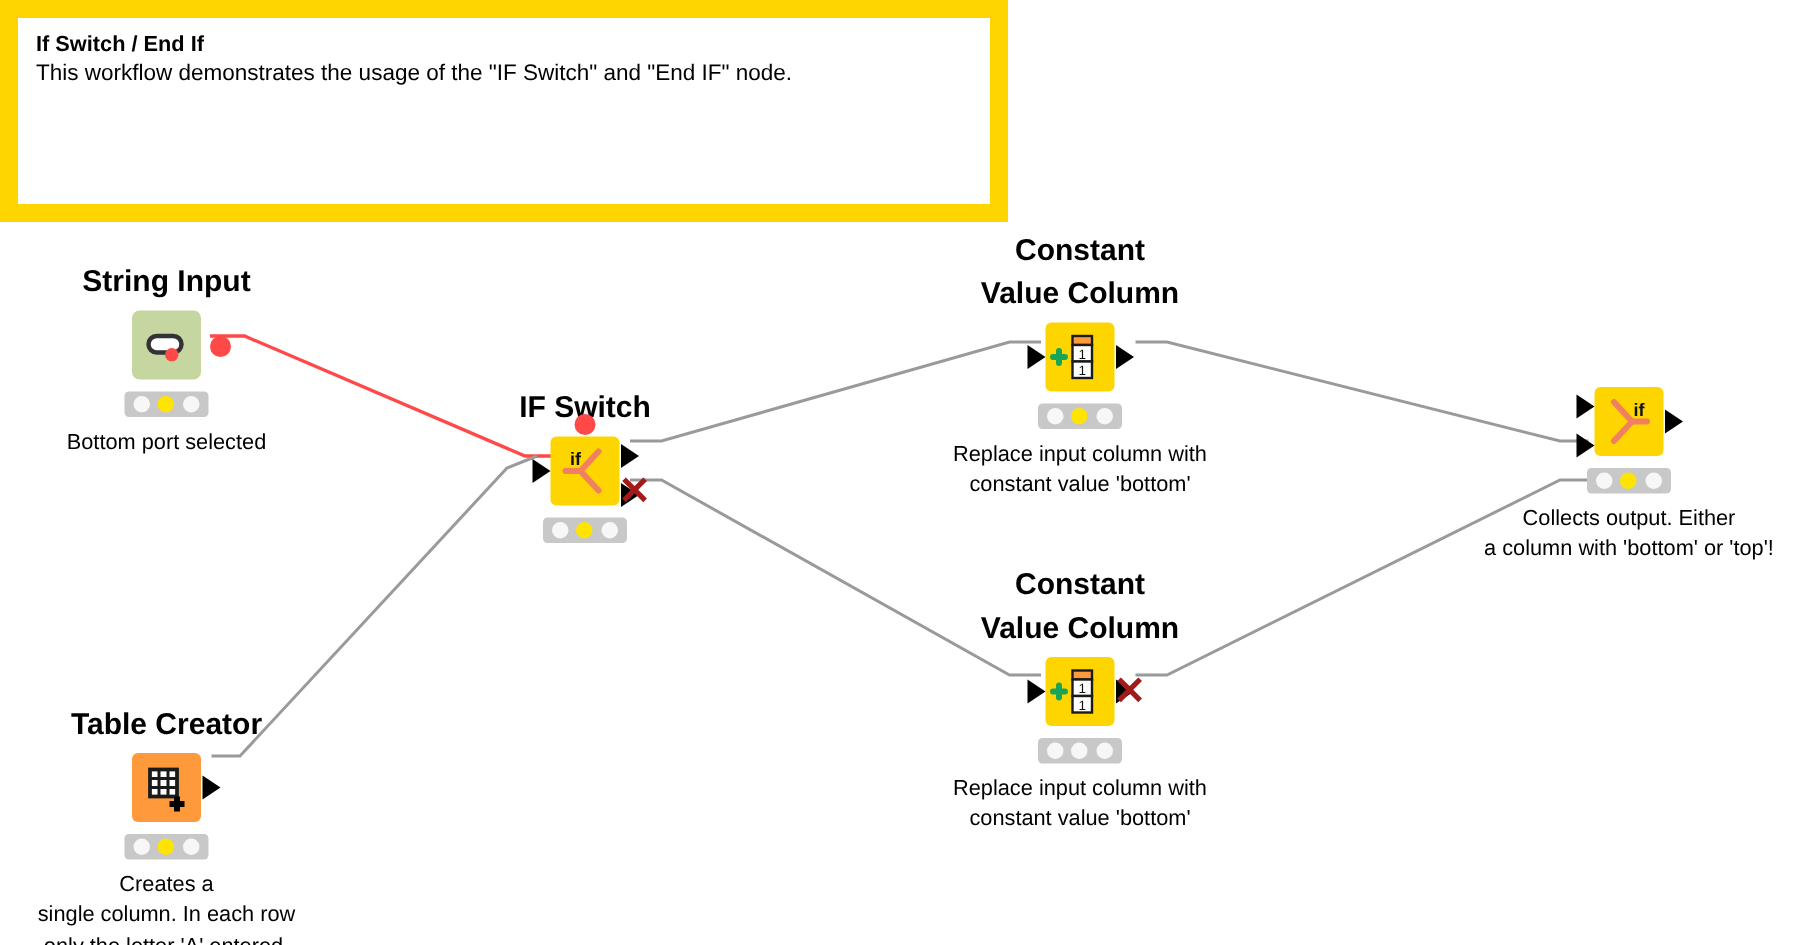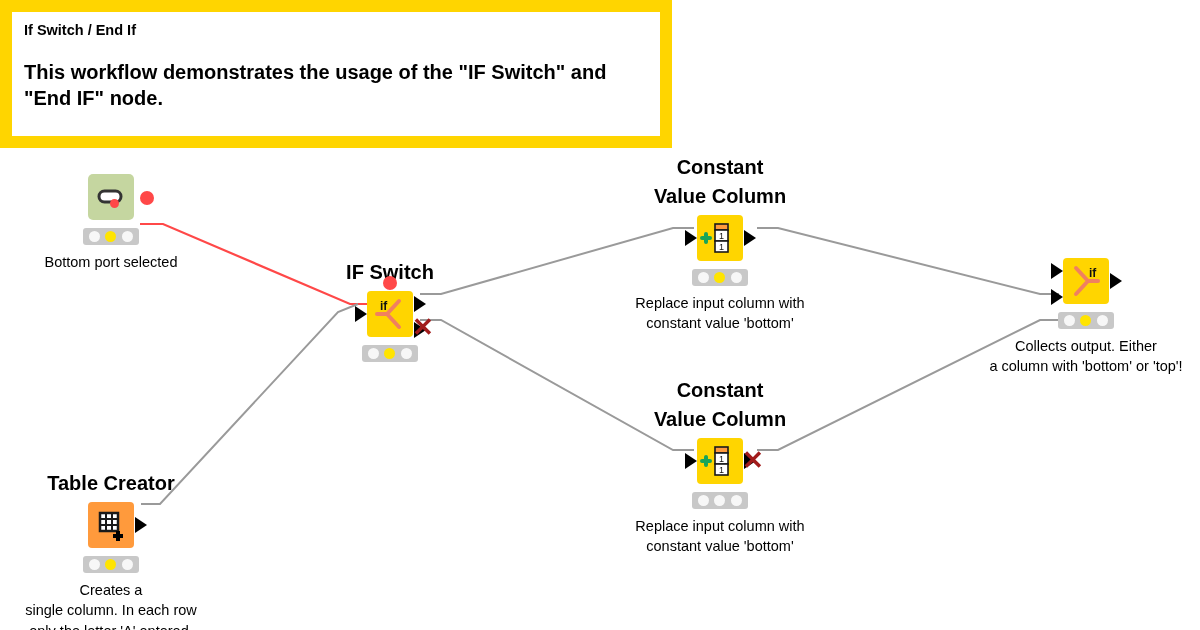"If Switch / End If" .annotation-title { margin-bottom: 20px -> none }
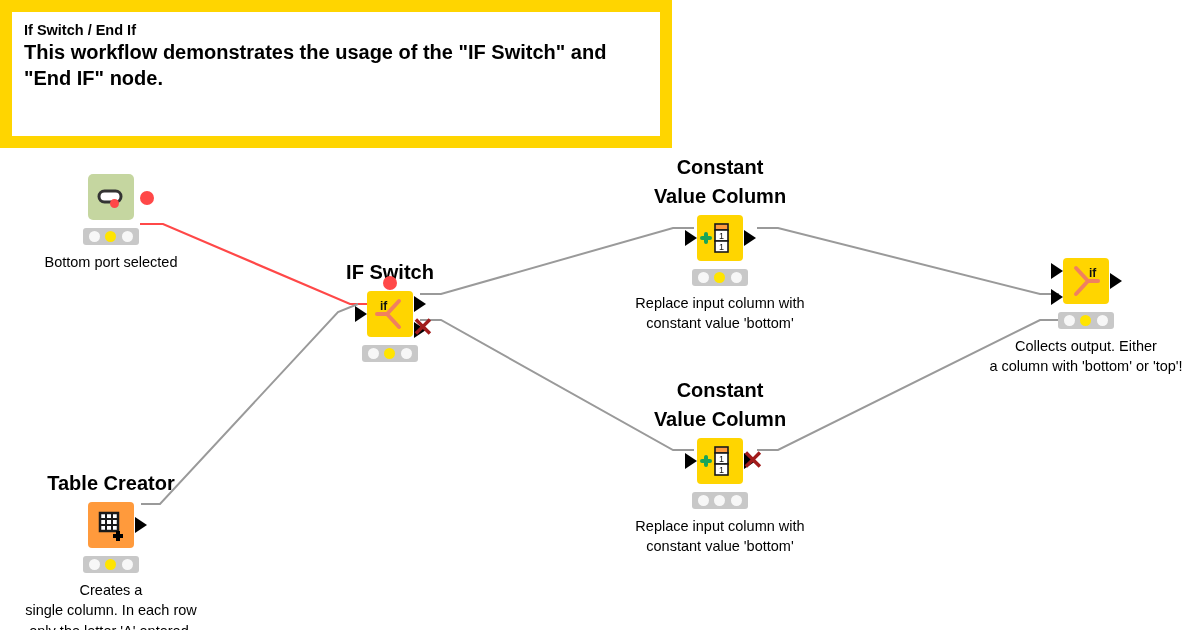"This workflow demonstrates the usage" .annotation-body { font-size: 20px -> 15px; font-weight: bold -> none }
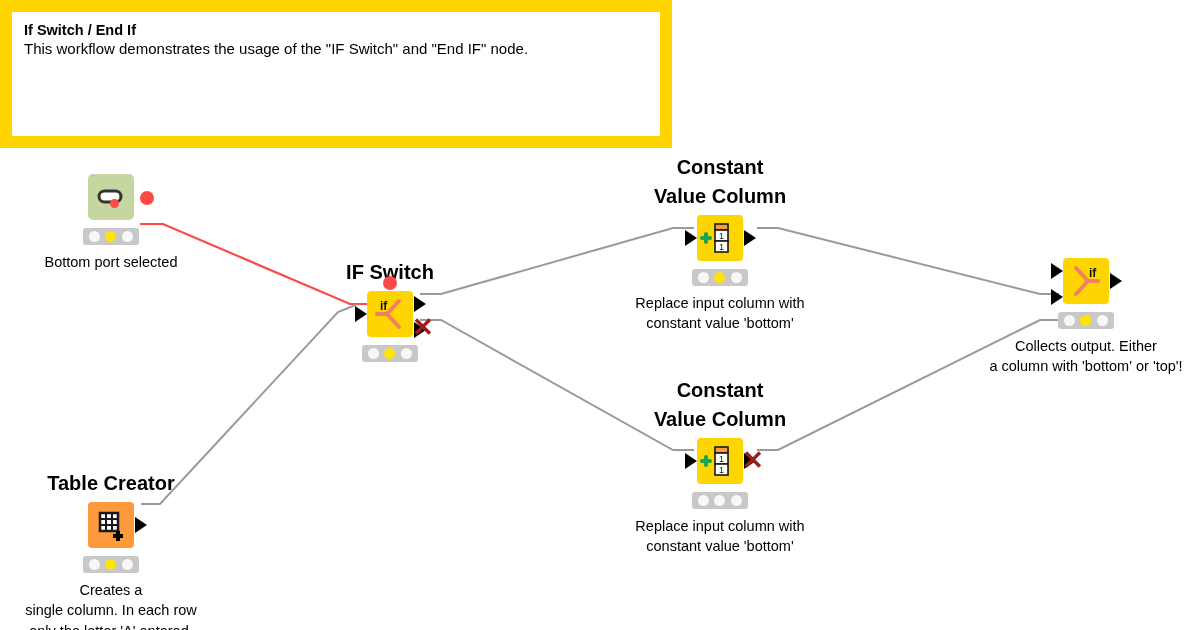"String Input" div.node-title { html: none -> <div>String Input</div> }
